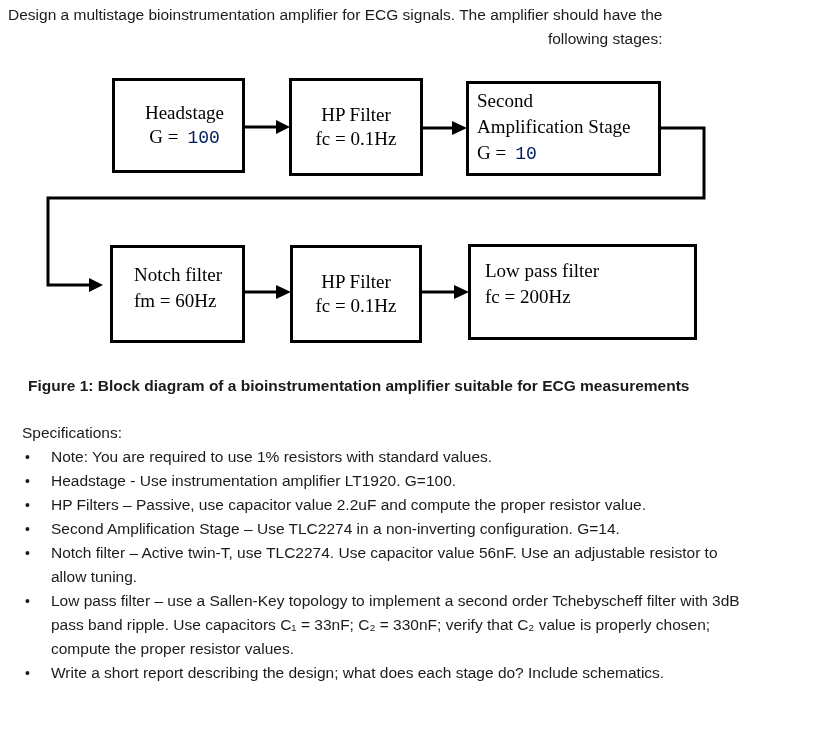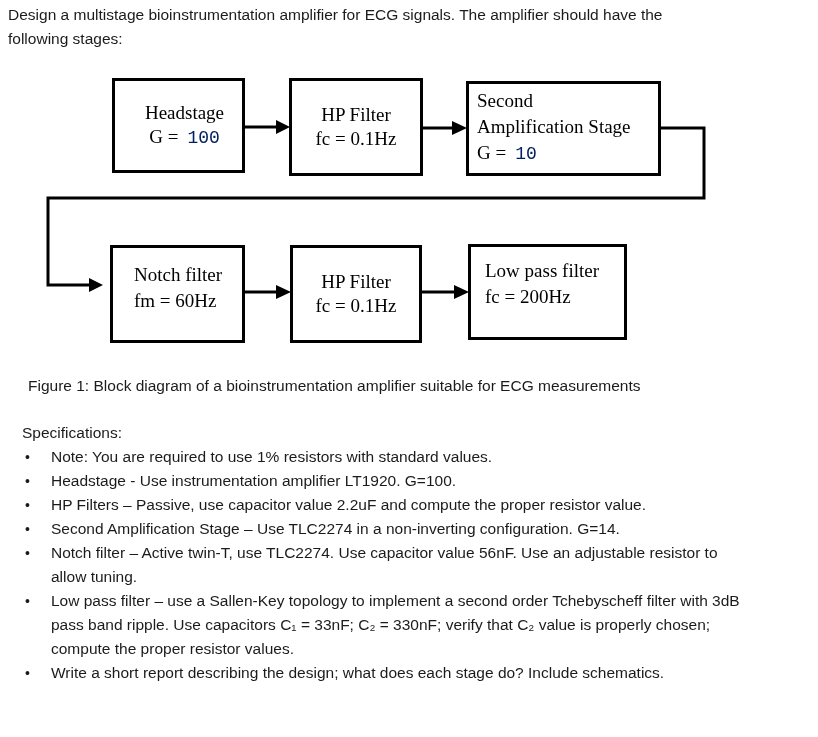"Design a multistage bioinstrumentation" .intro { text-align: none -> right }
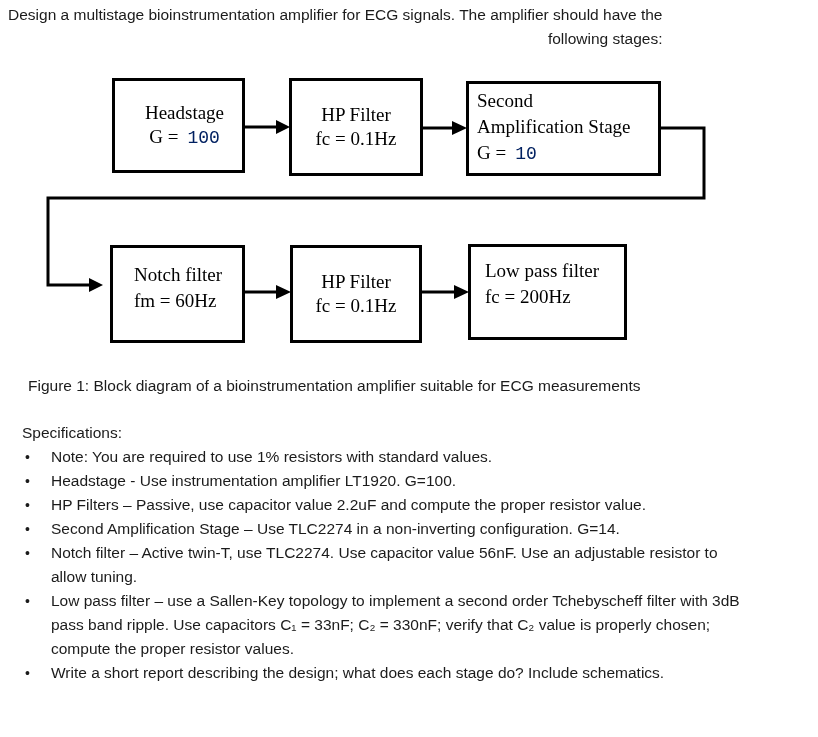"Low pass filter" .box-lowpass { width: 159px -> 229px }
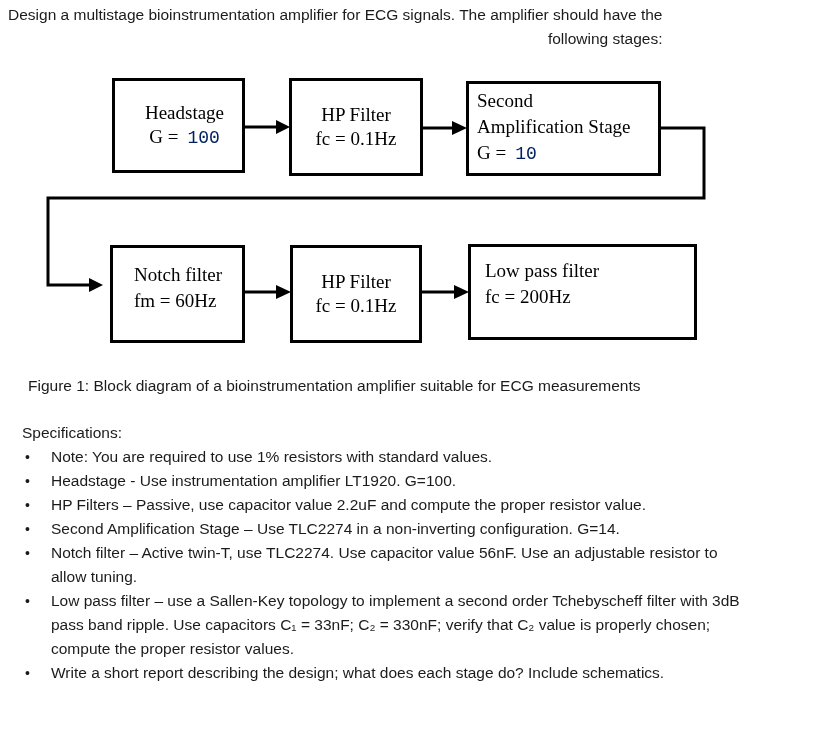"Figure 1: Block diagram of" .caption { font-weight: normal -> bold }
